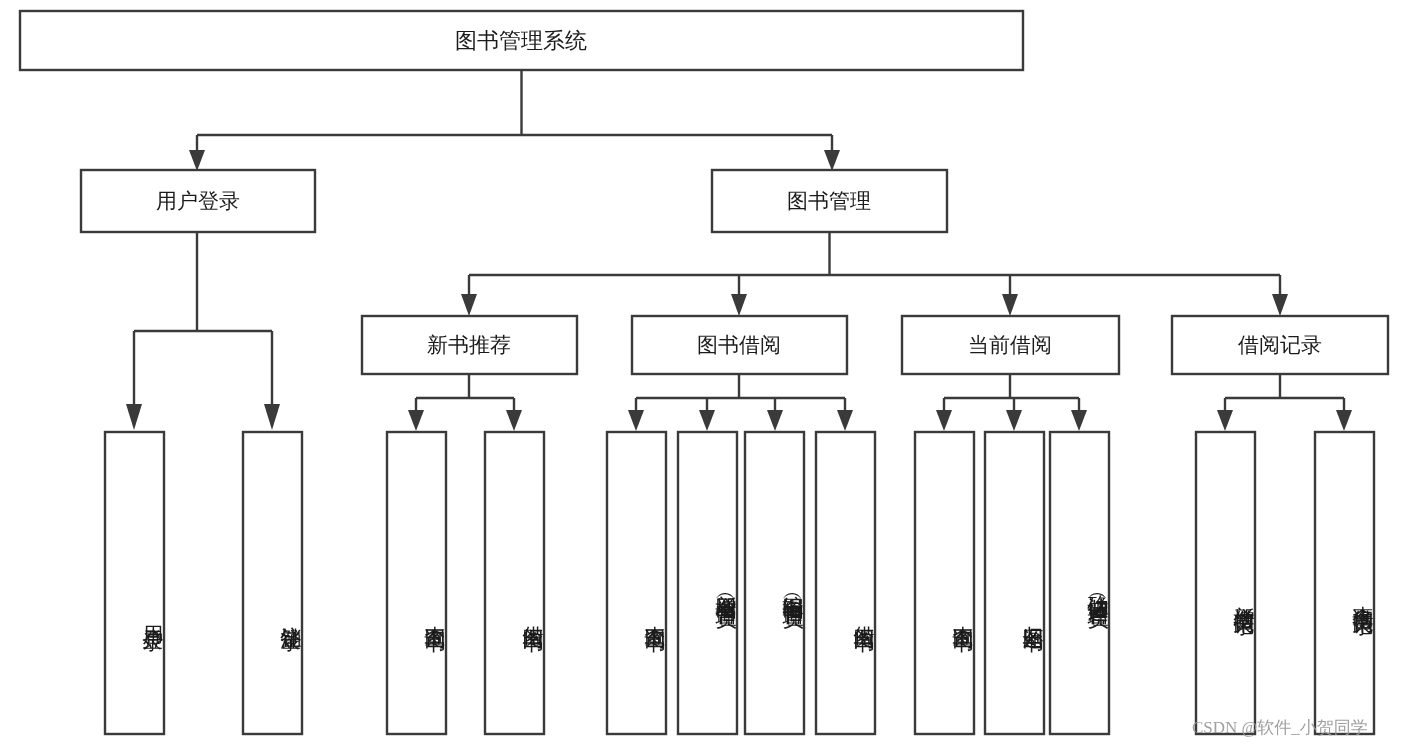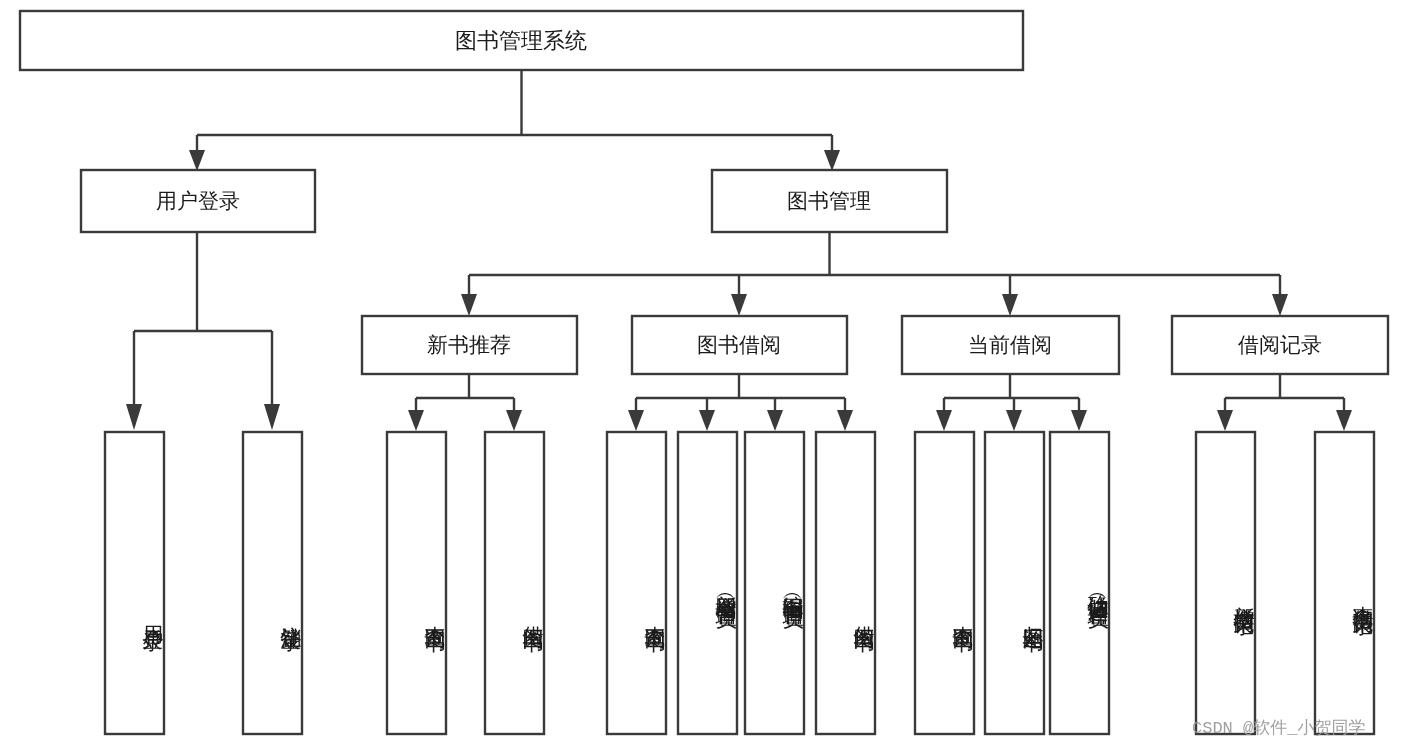"CSDN @软件_小贺同学" .watermark { font-family: Liberation Mono, monospace -> Liberation Serif, serif }
